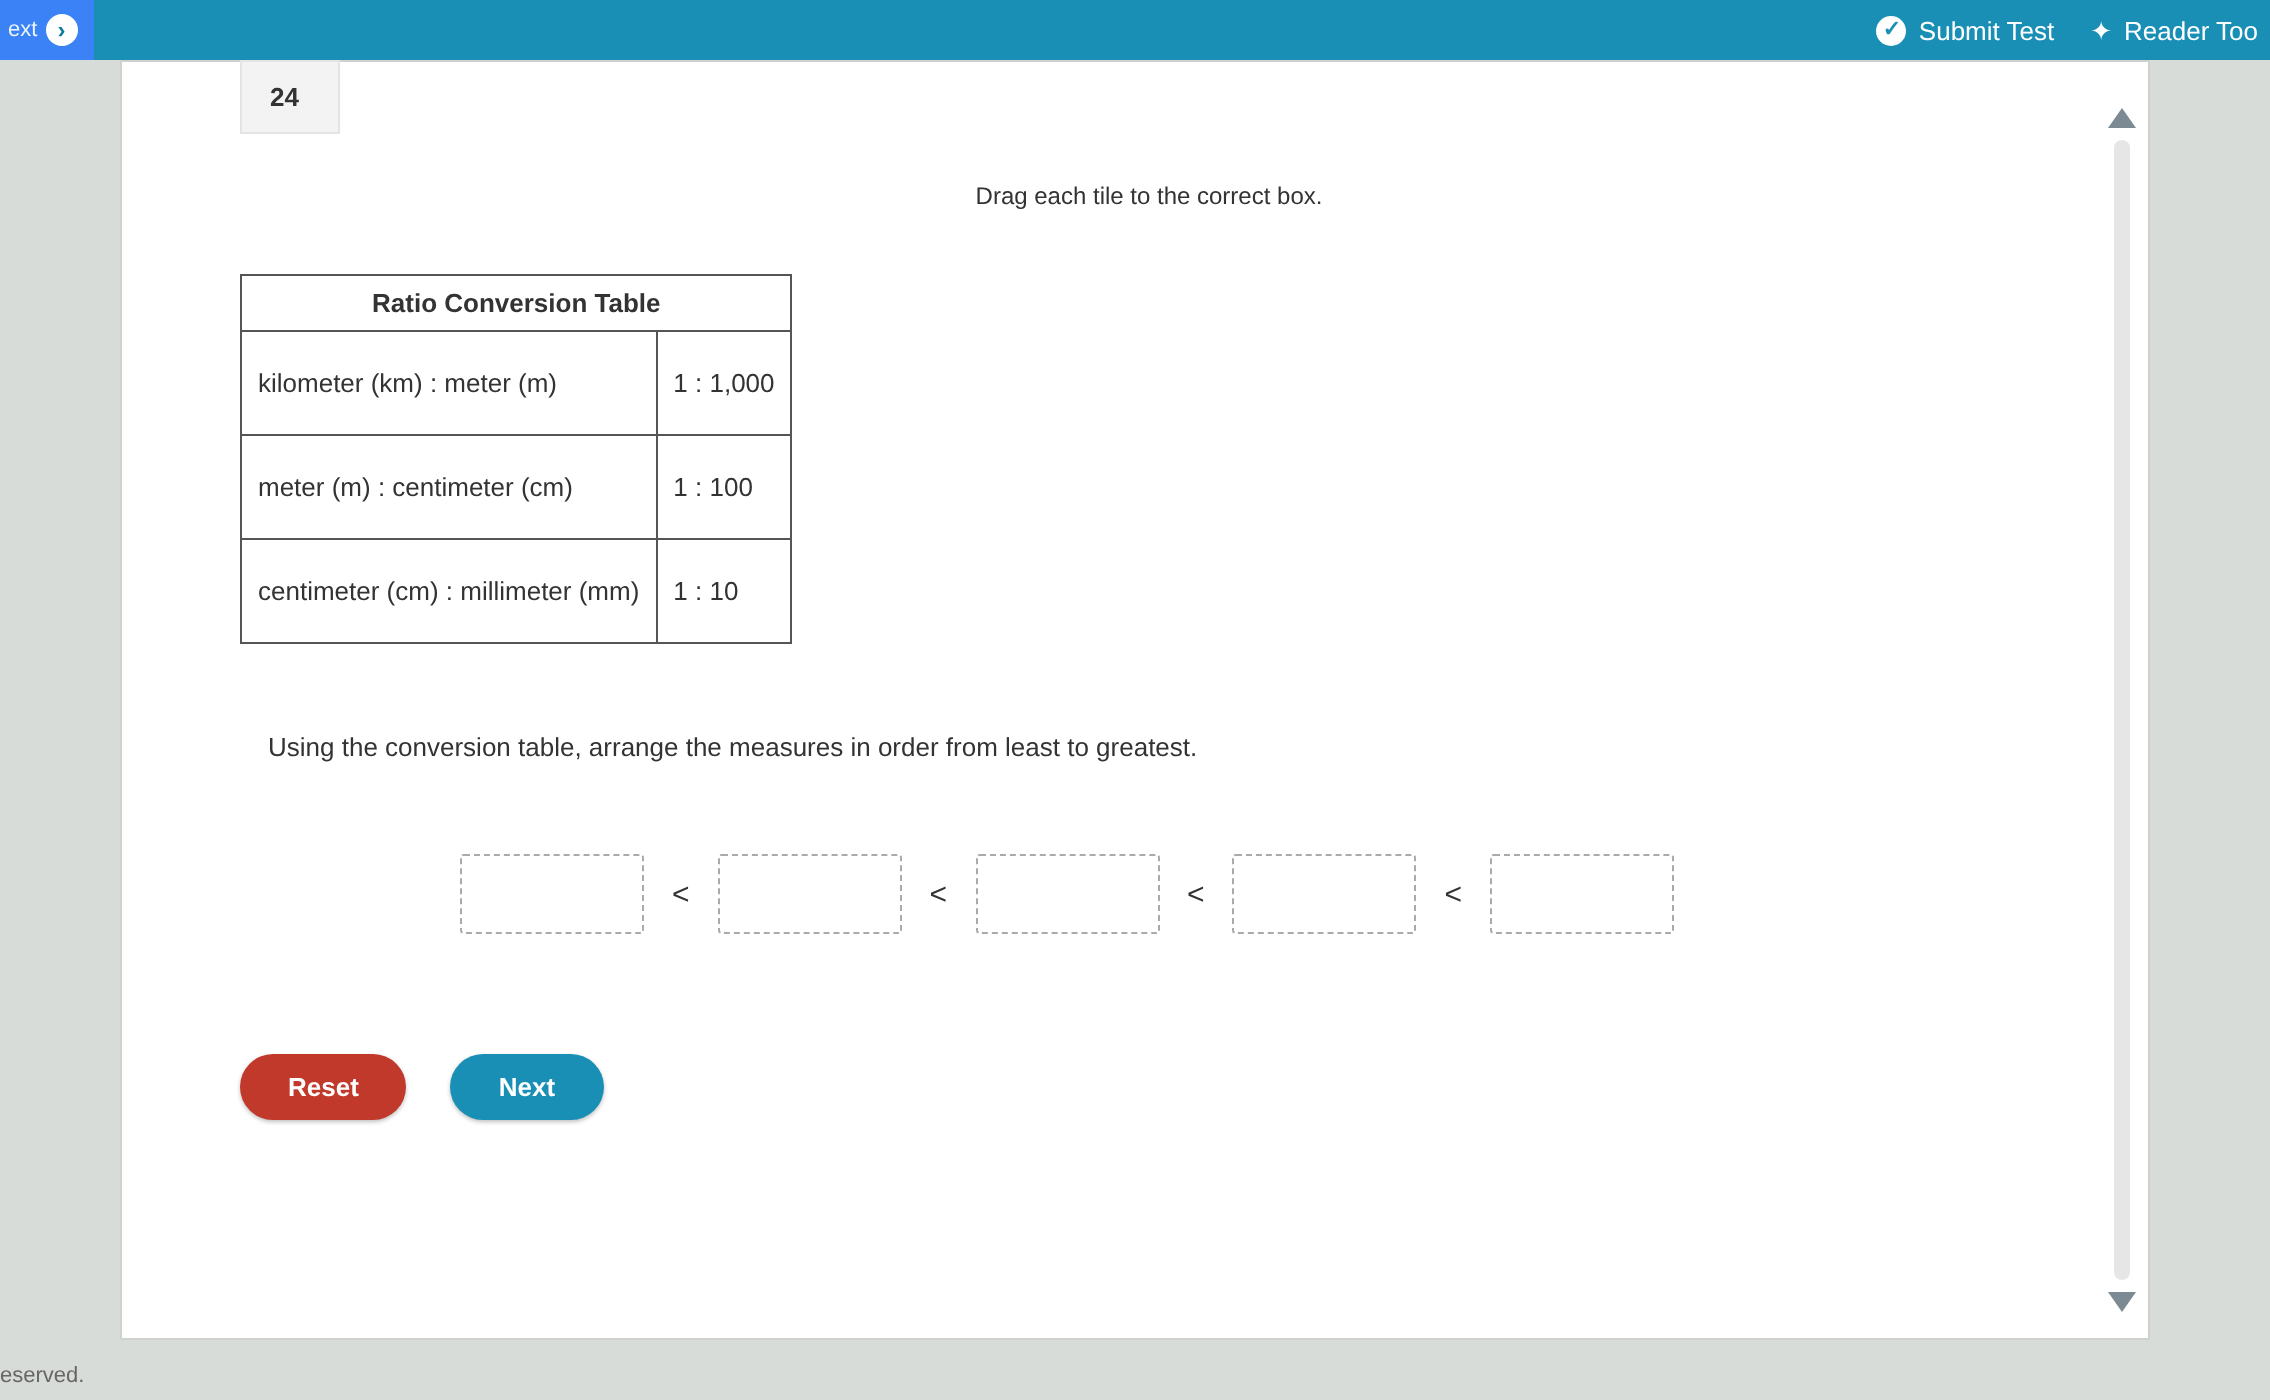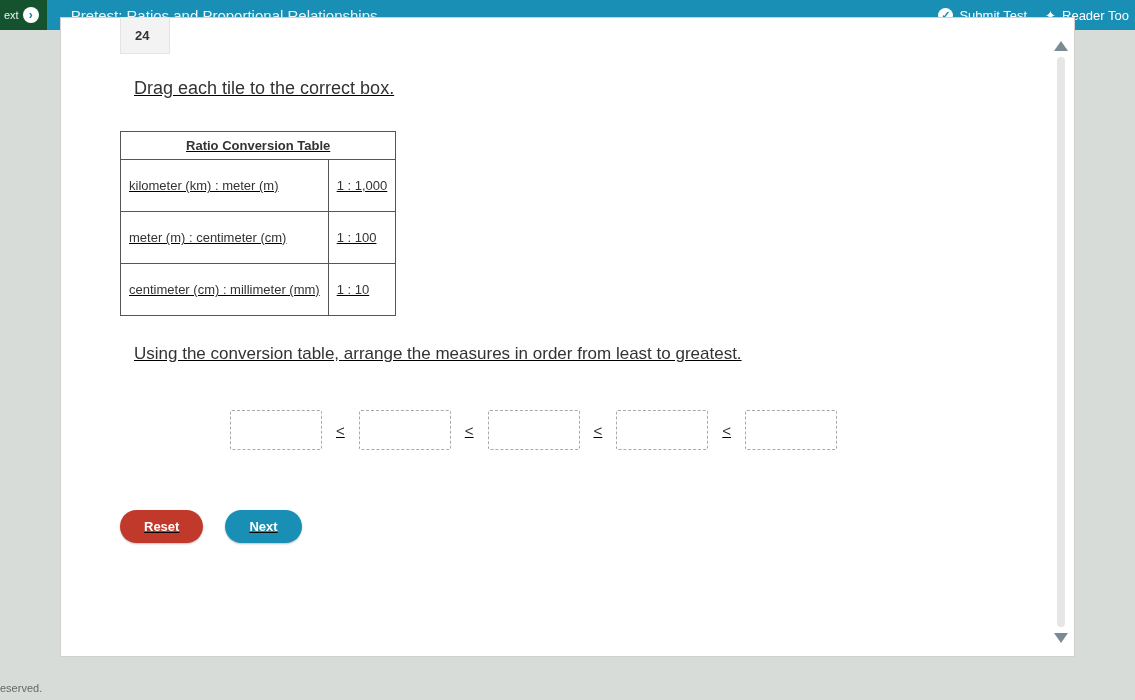"ext" .top-left-tab { background: #14532d -> #3b82f6 }
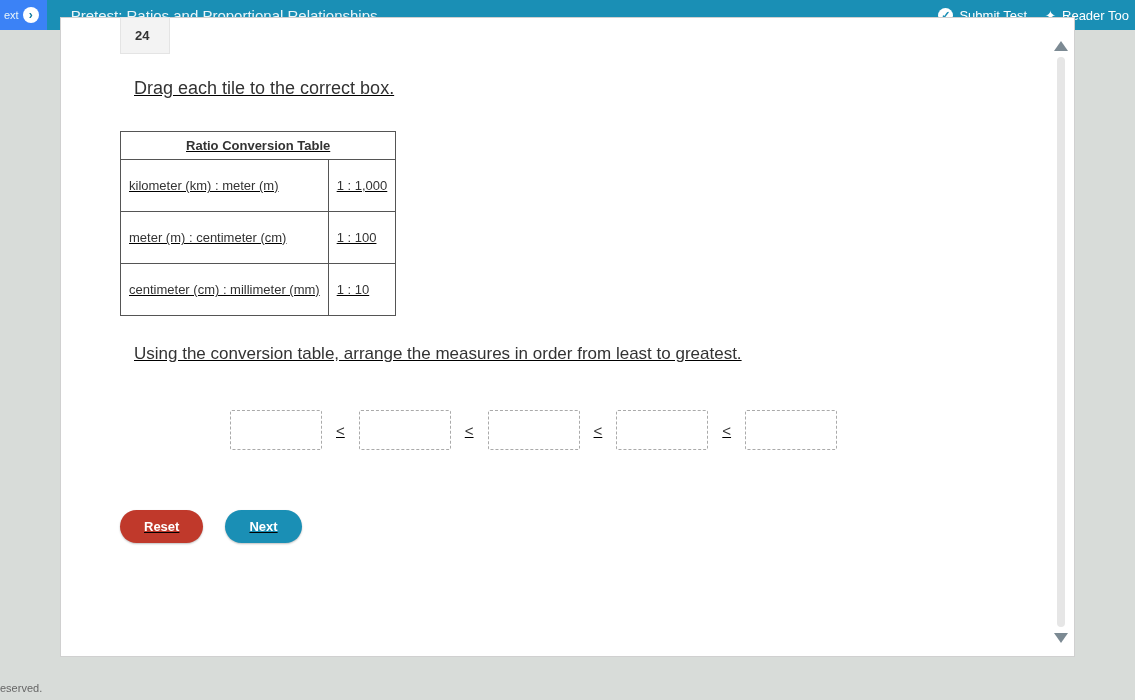"Pretest: Ratios and Proportional" div.title-text { html: <div>Pretest: Ratios and Proportional Relationships</div> -> none }
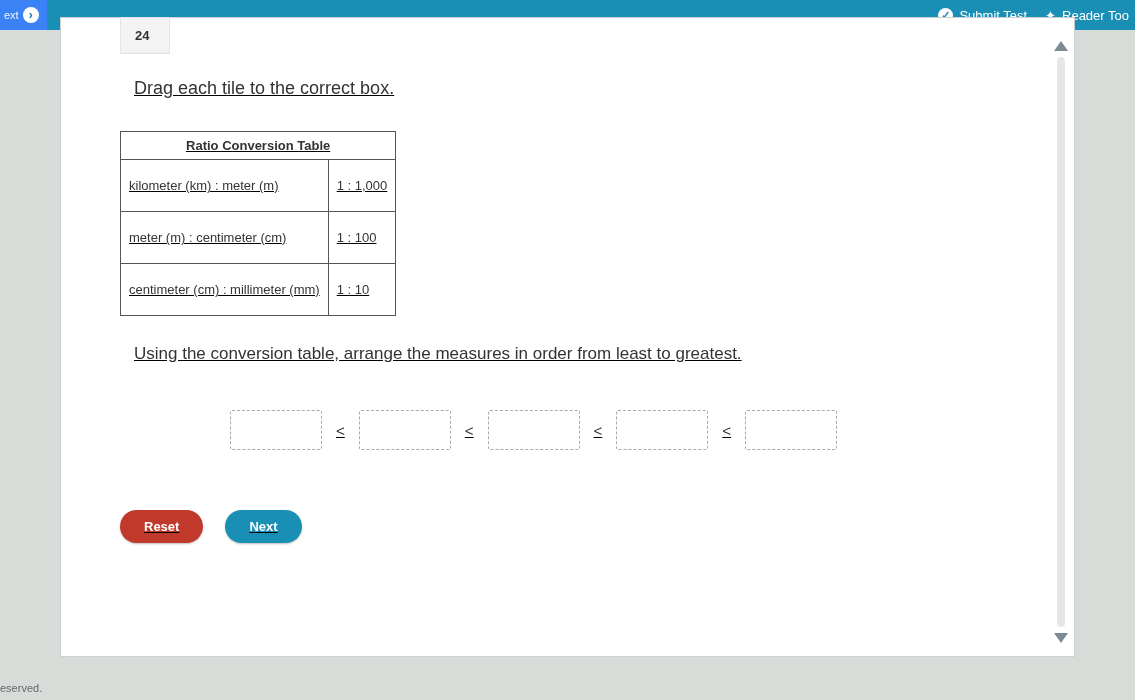"24" .outer-board { text-decoration: underline -> none; top: 17px -> 30px }
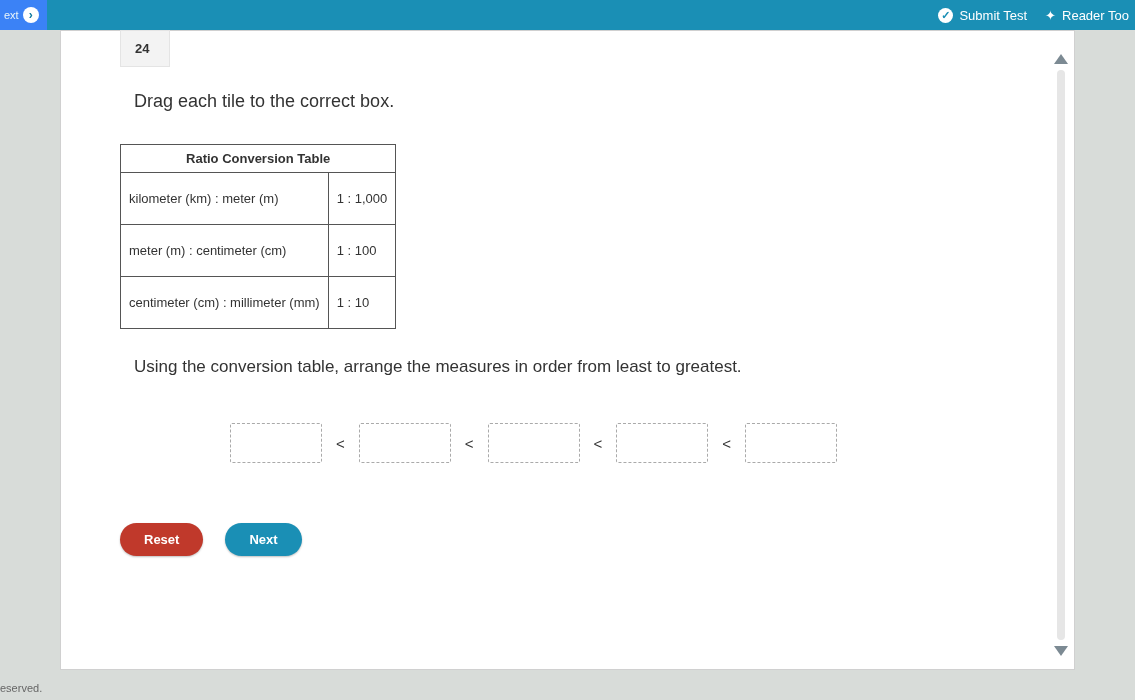"Drag each tile to the" .instruction { font-size: 18px -> 12px; text-align: none -> center }
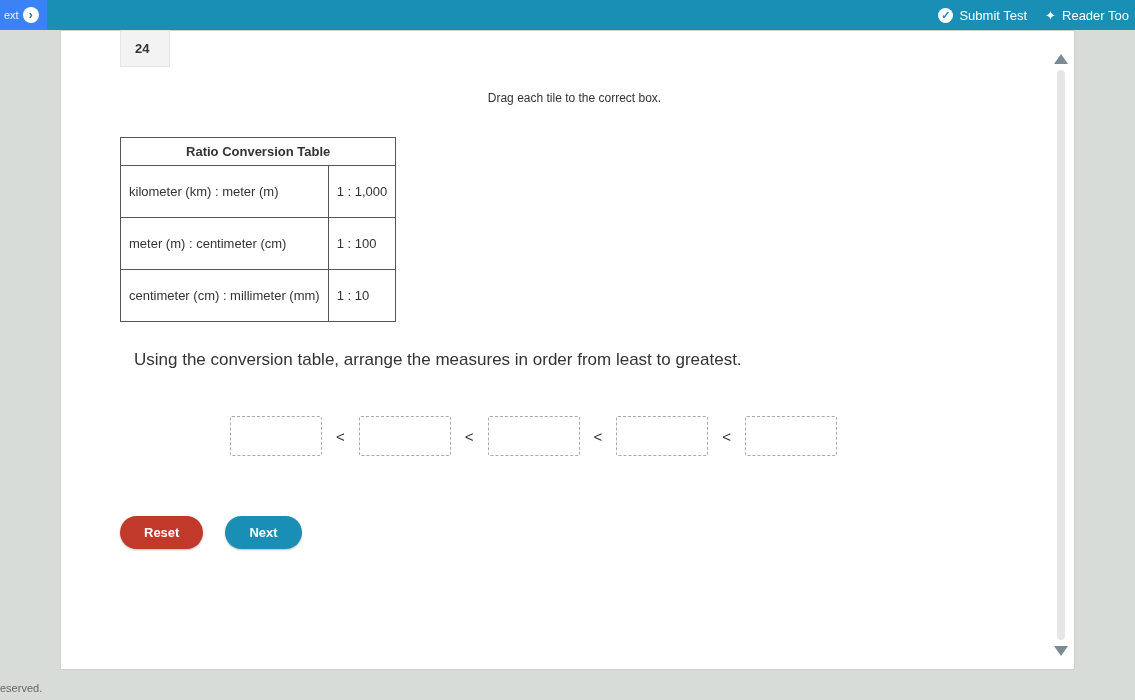"Using the conversion table, arrange" .instruction2 { font-size: 17px -> 13px; margin: 28px 0 46px 14px -> 44px 0 46px 14px }
